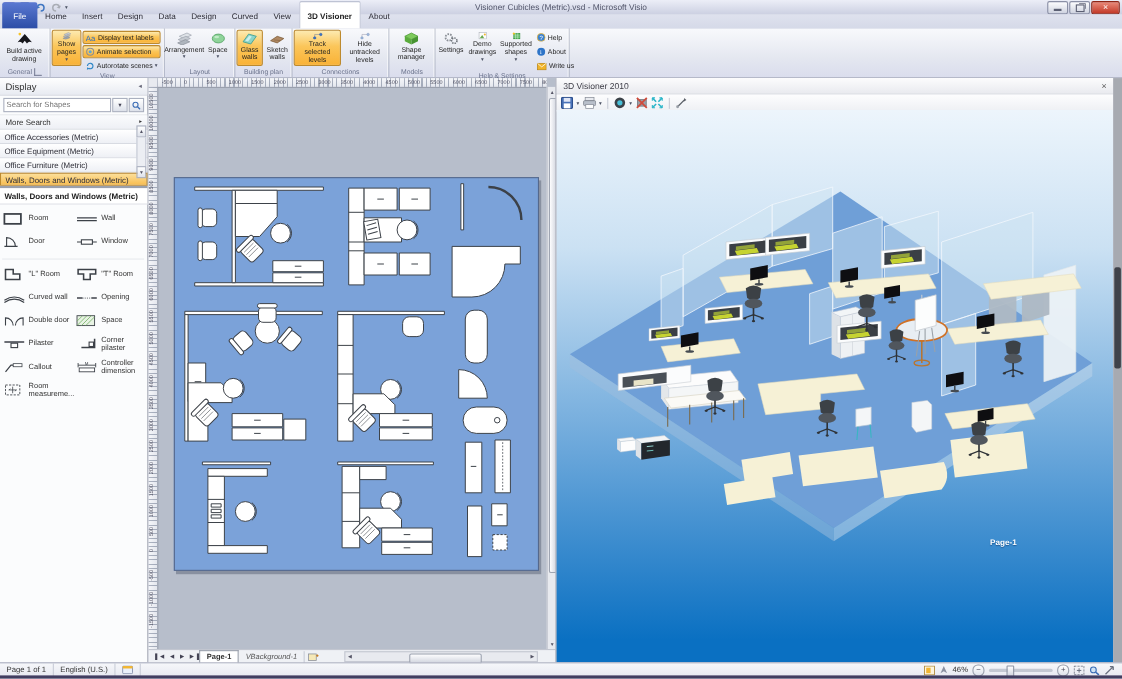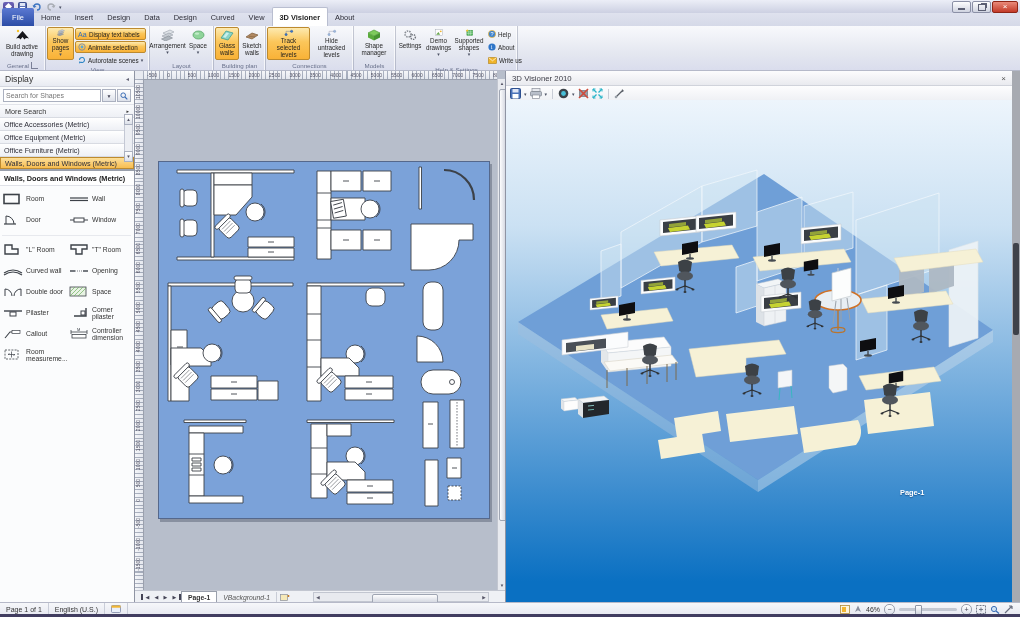"Visioner Cubicles (Metric).vsd -" div { html: none -> <div>Visioner Cubicles (Metric).vsd - Microsoft Visio</div> }
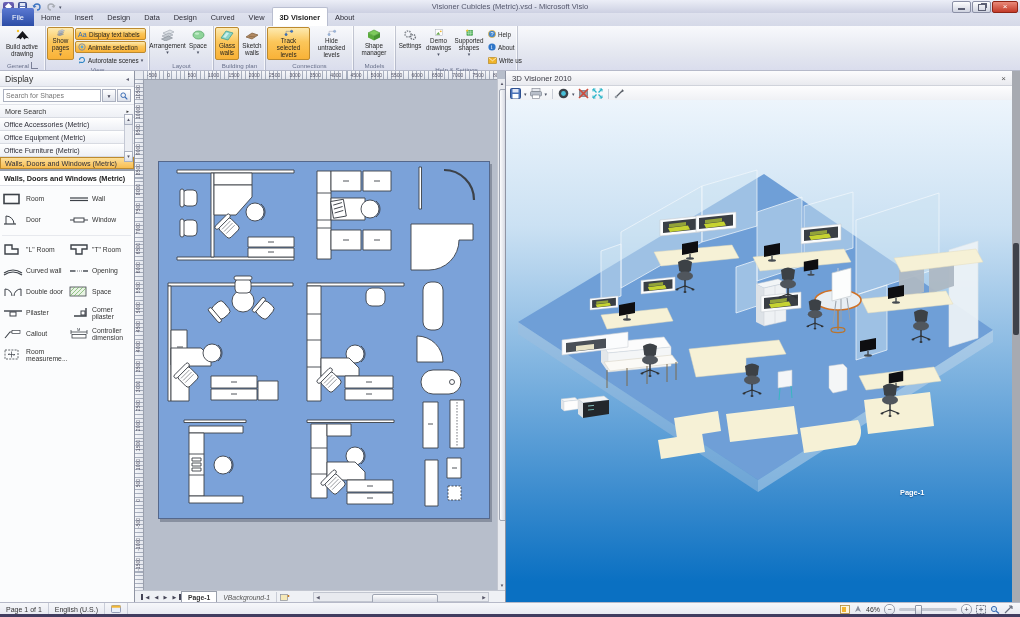"File" .tab { height: 18px -> 24px }
